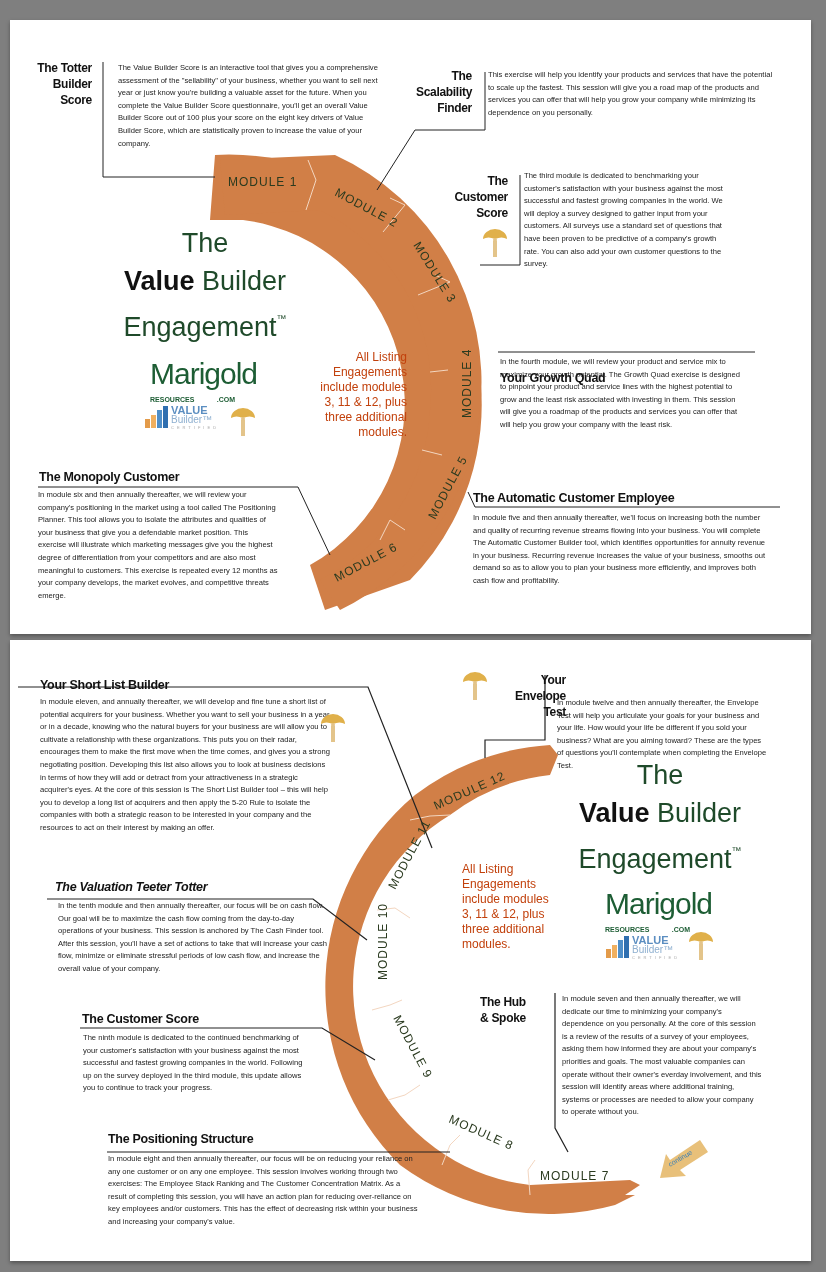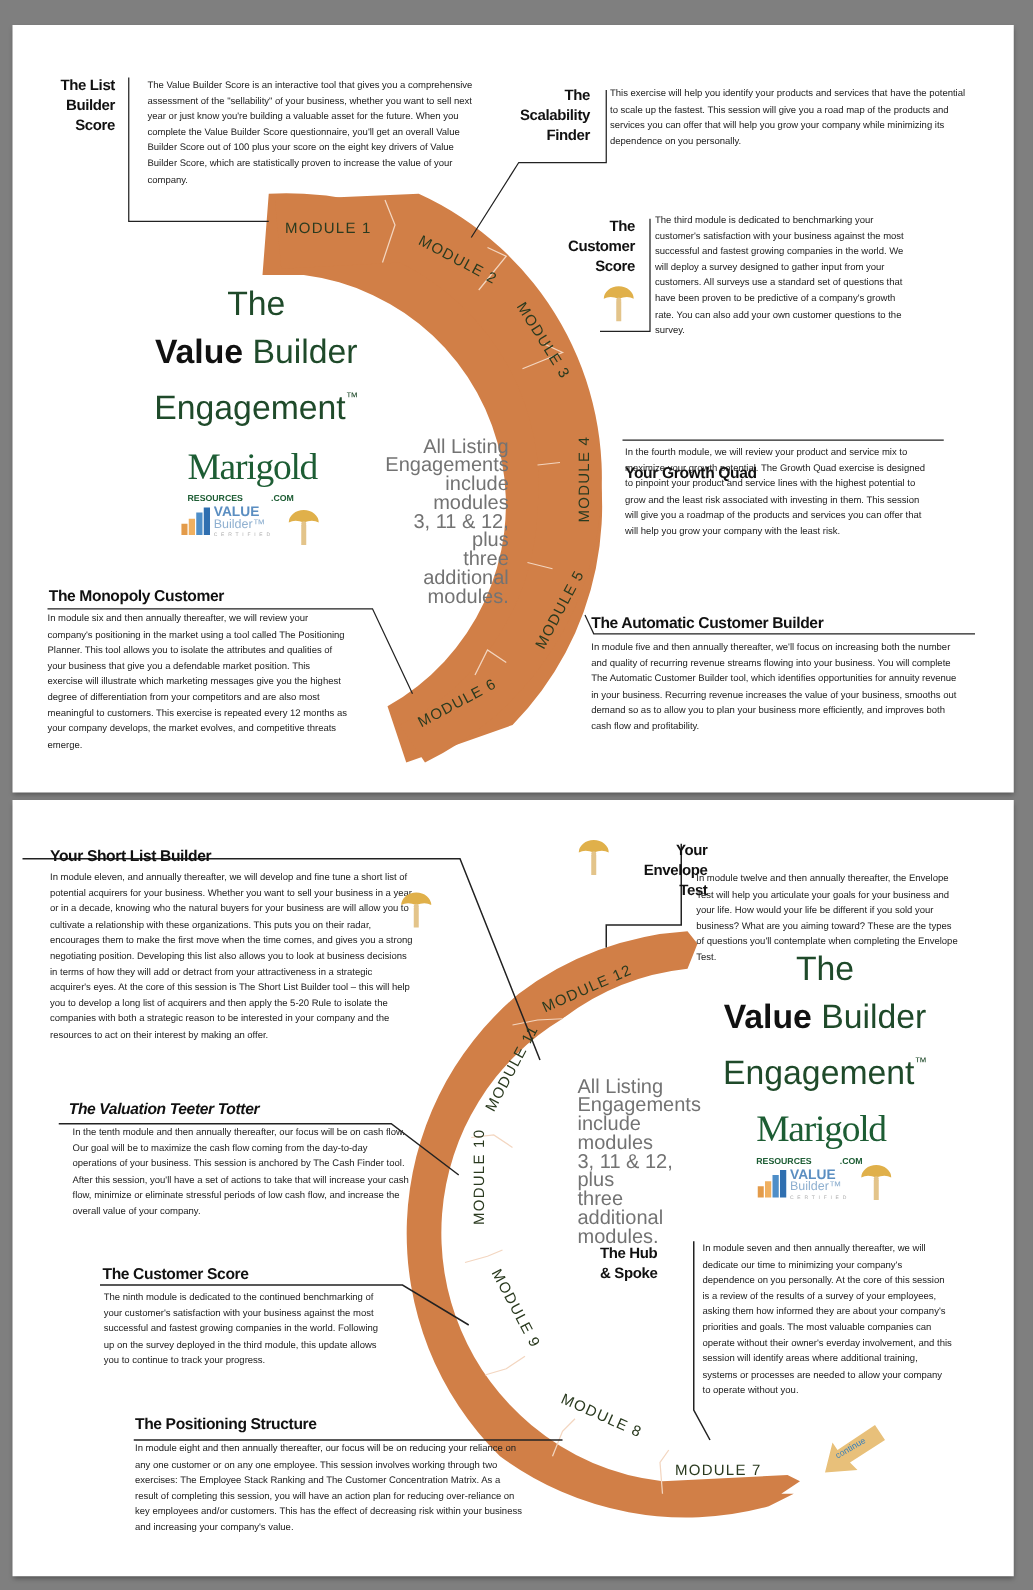"The List" div { text: List -> Totter }
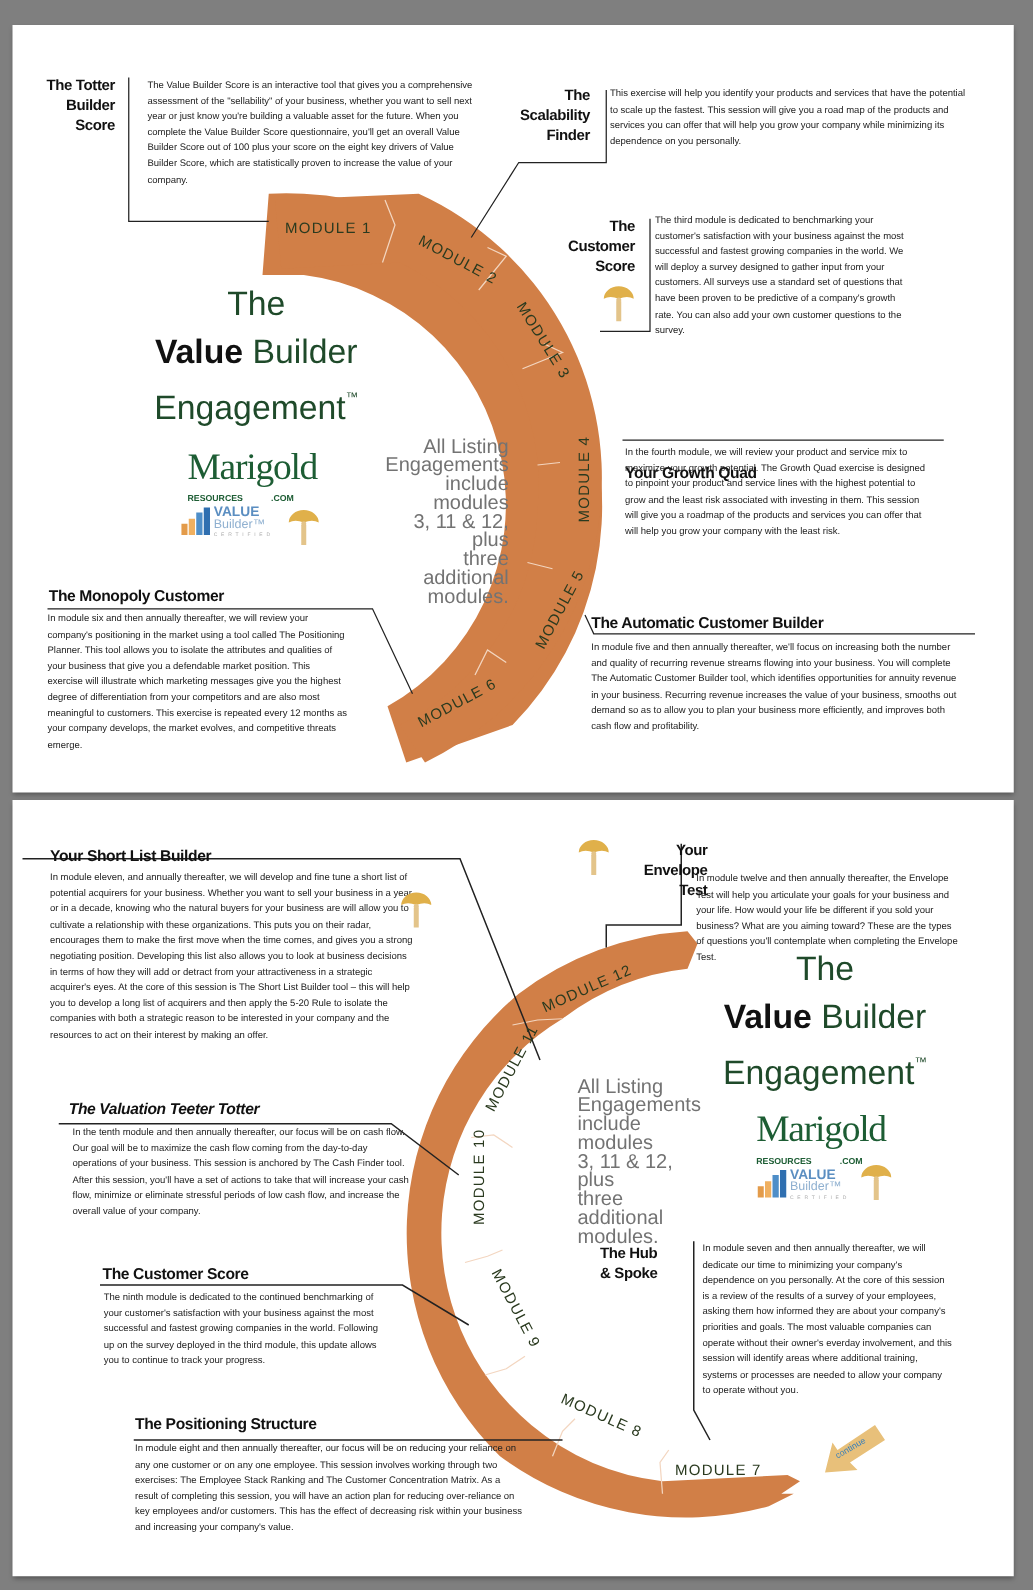"Marigold" .marigold { font-family: Liberation Serif, serif -> Liberation Sans, sans-serif }
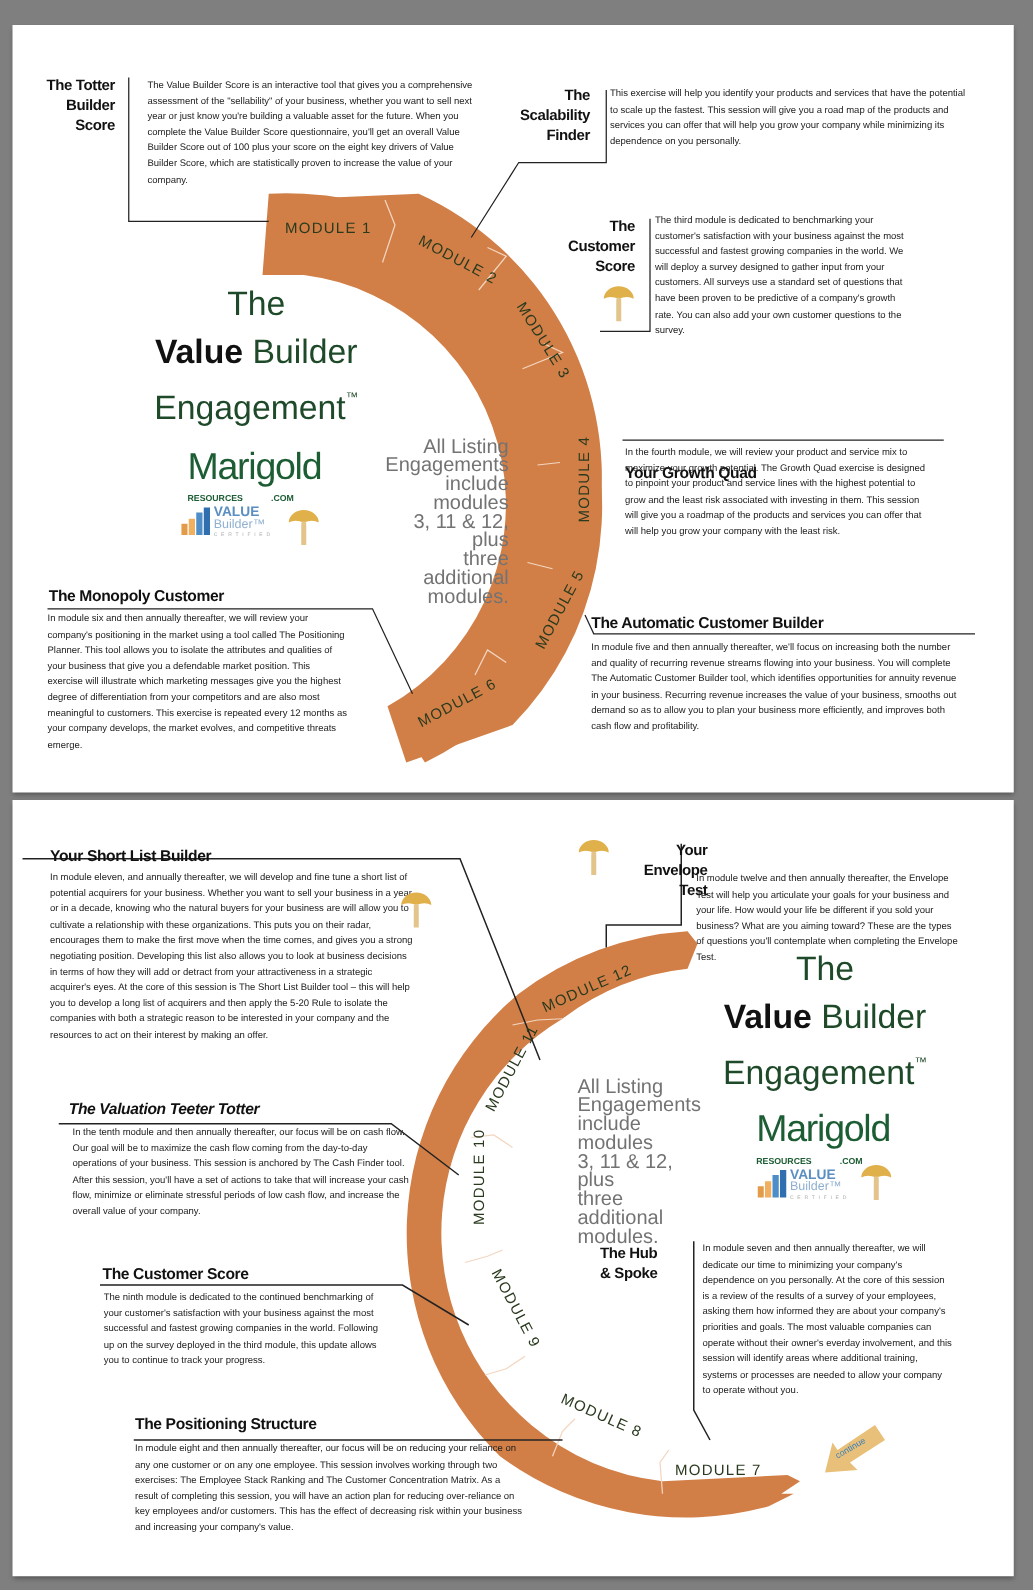"All Listing" .listing { color: #737373 -> #c2410c; font-size: 16px -> 12px }
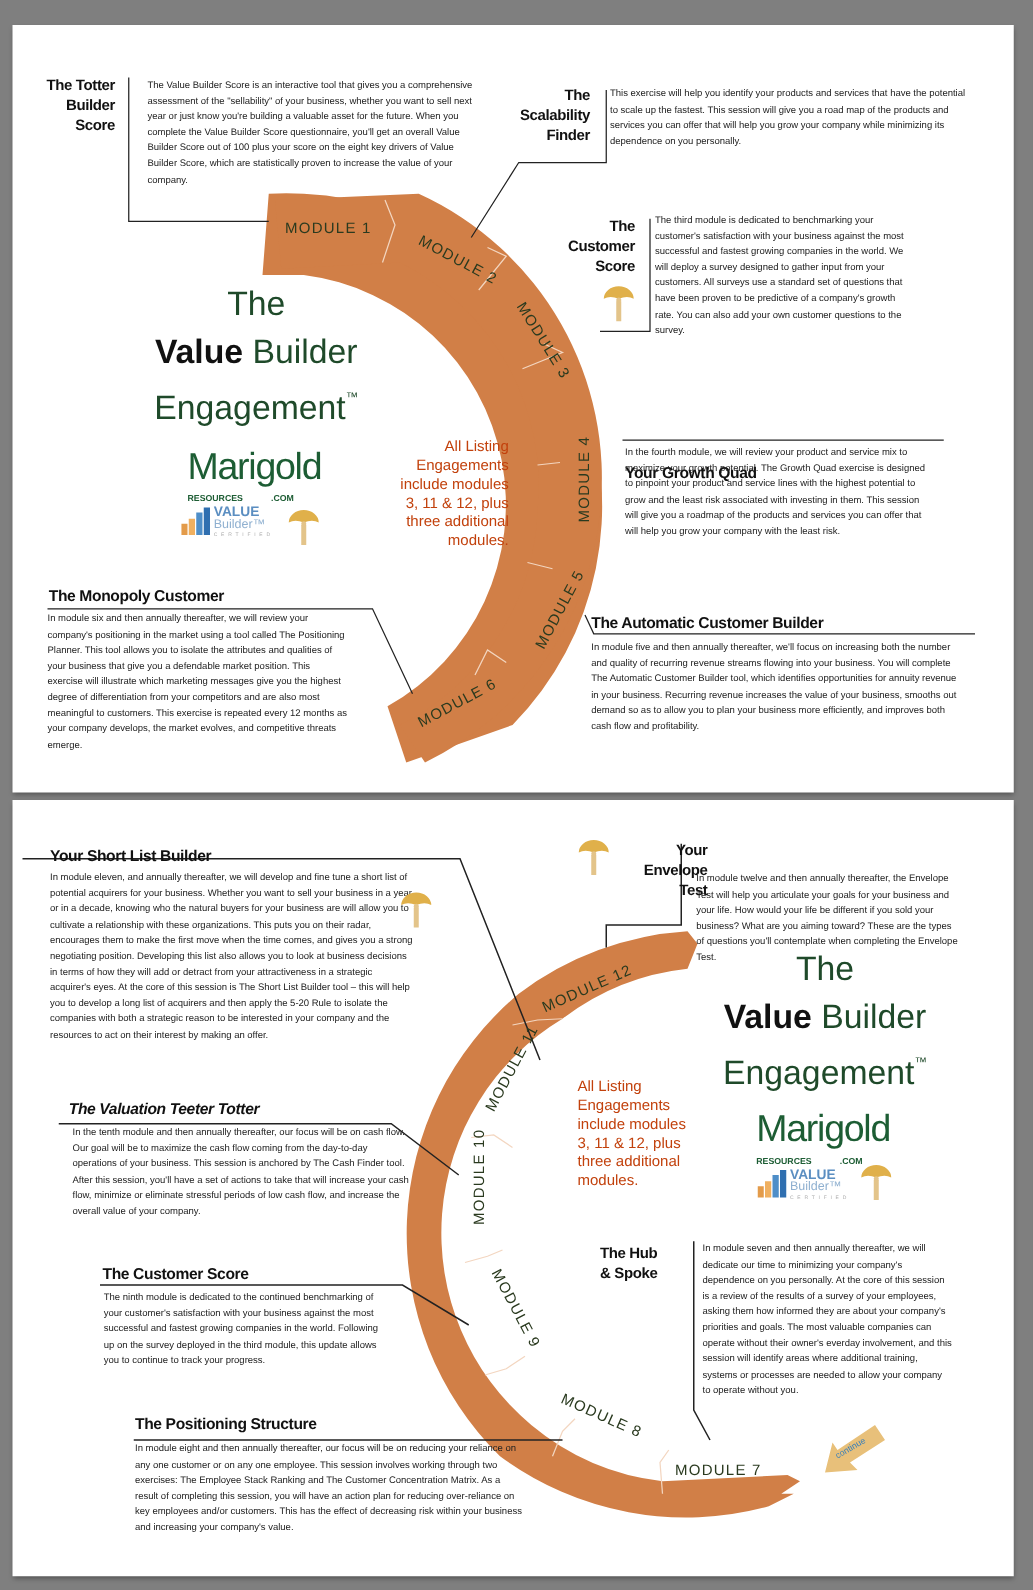"The Automatic Customer Builder" div.abs { text: Builder -> Employee }
